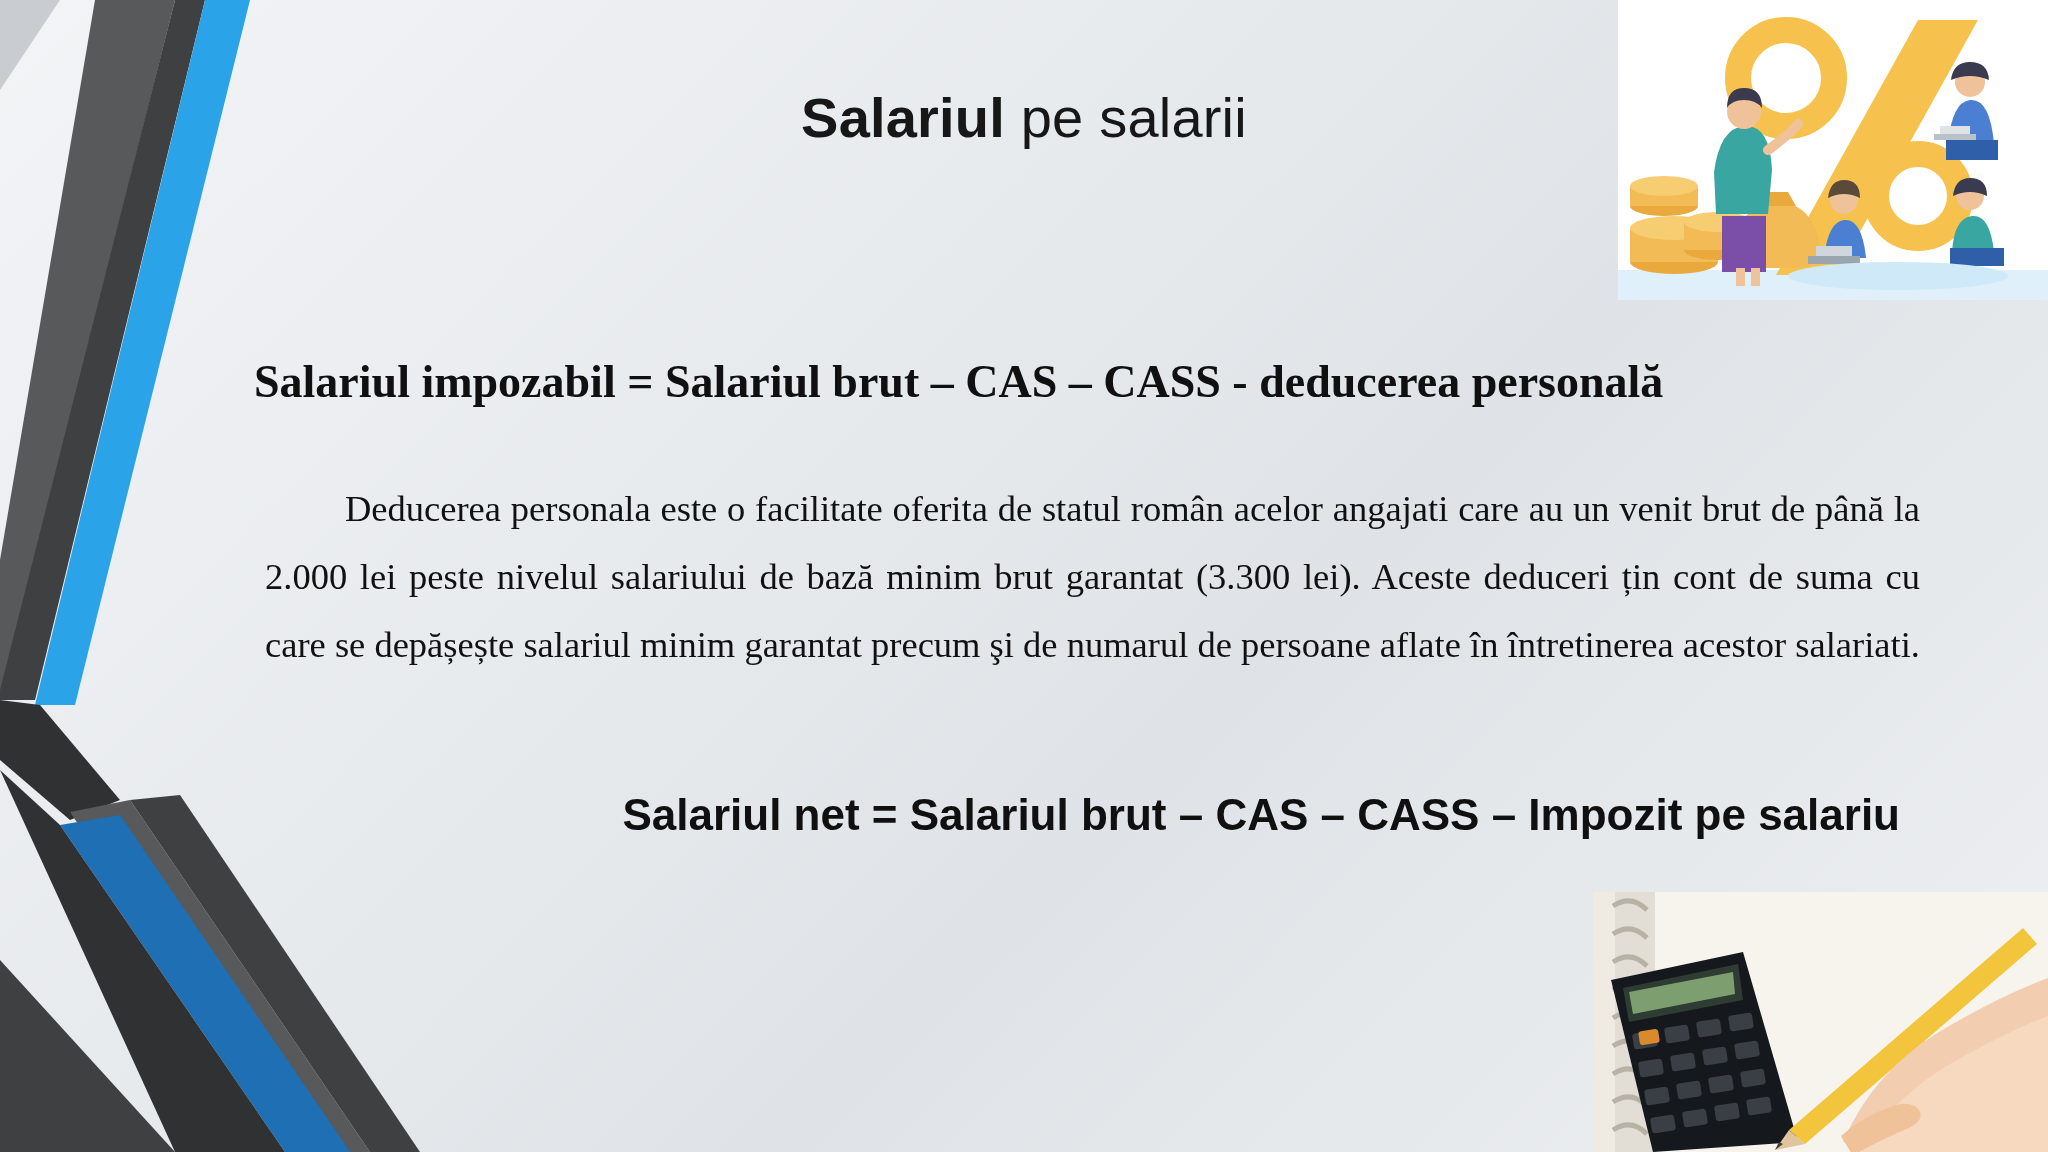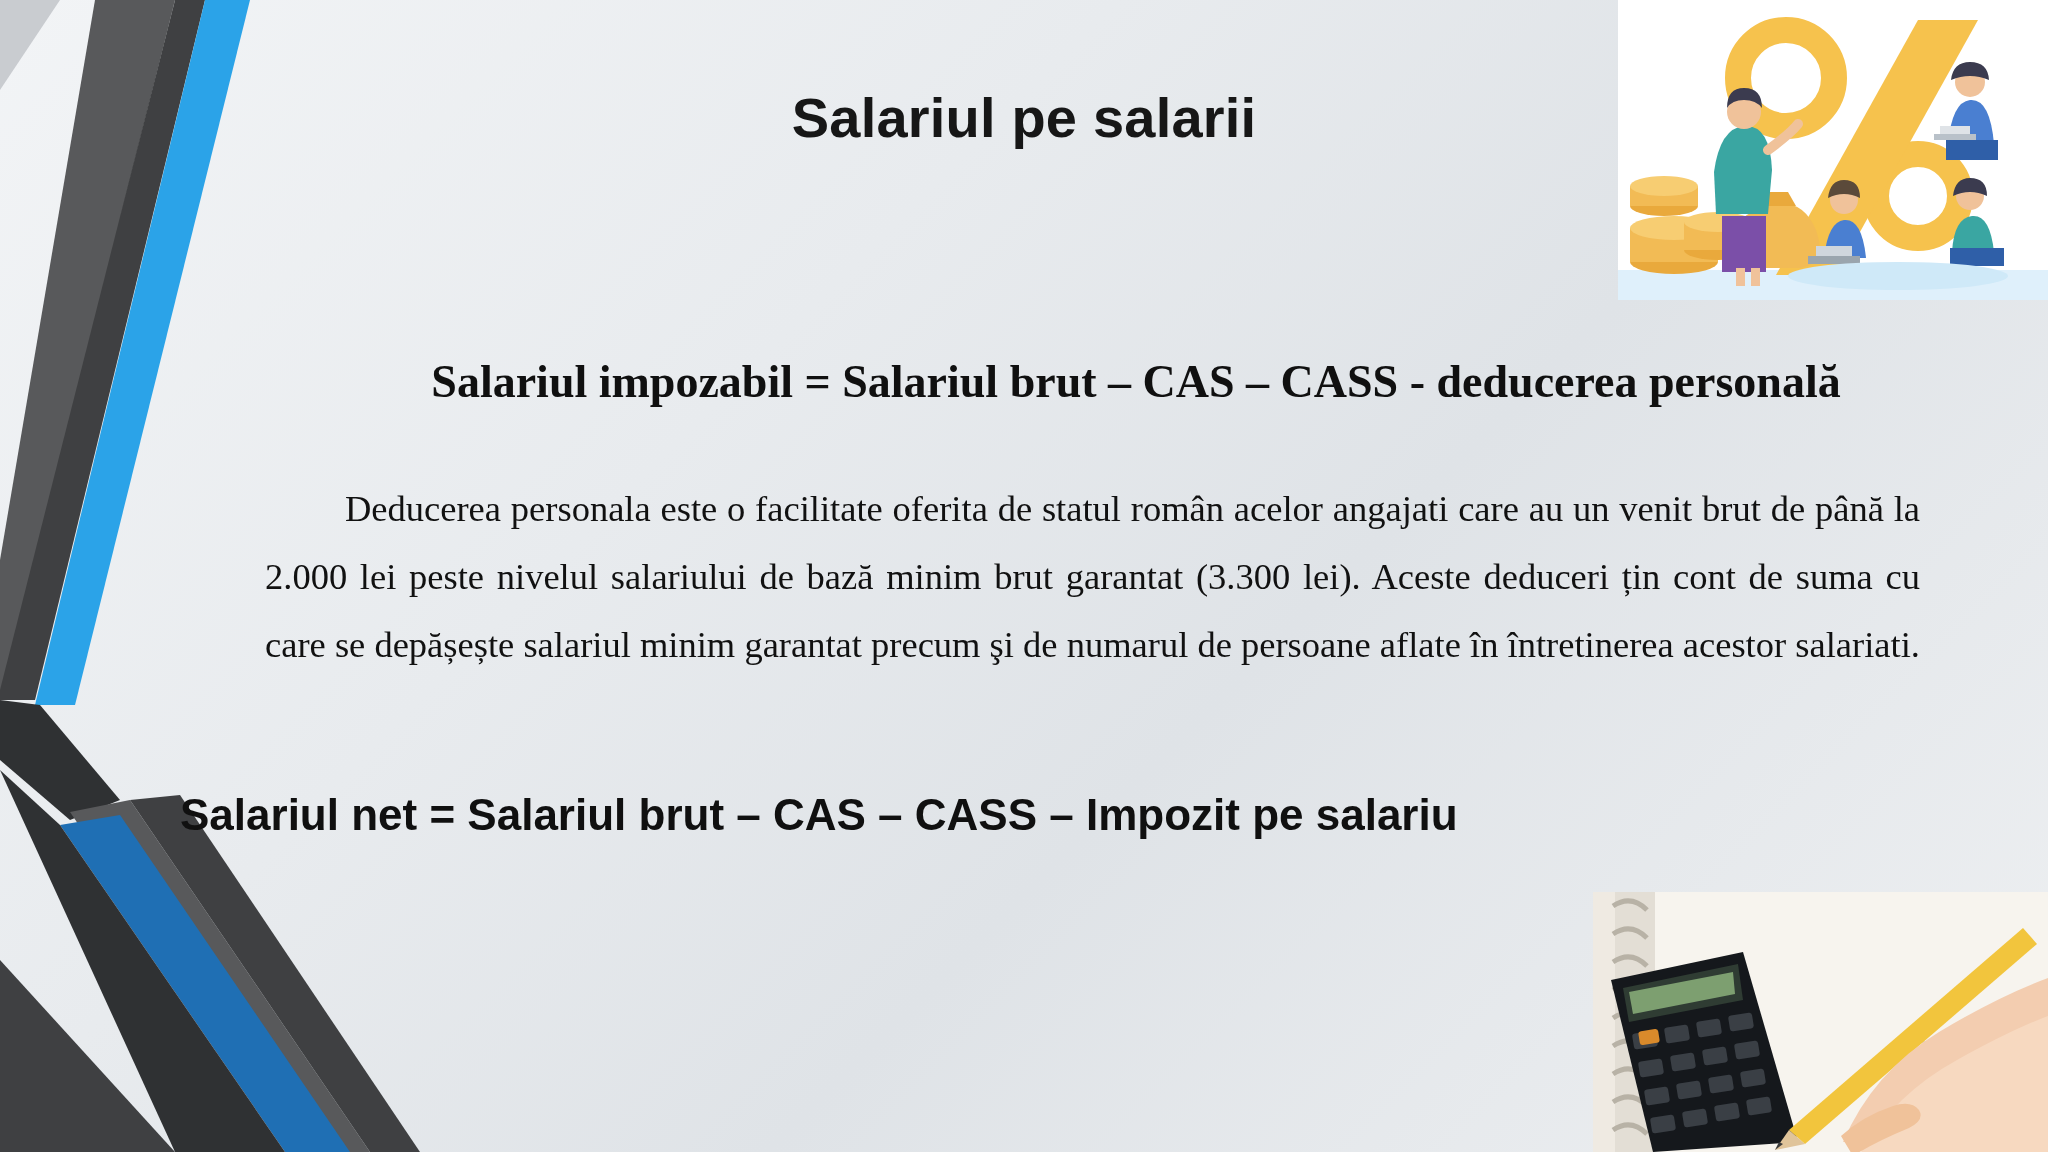"pe salarii" .title .light { font-weight: bold -> normal }
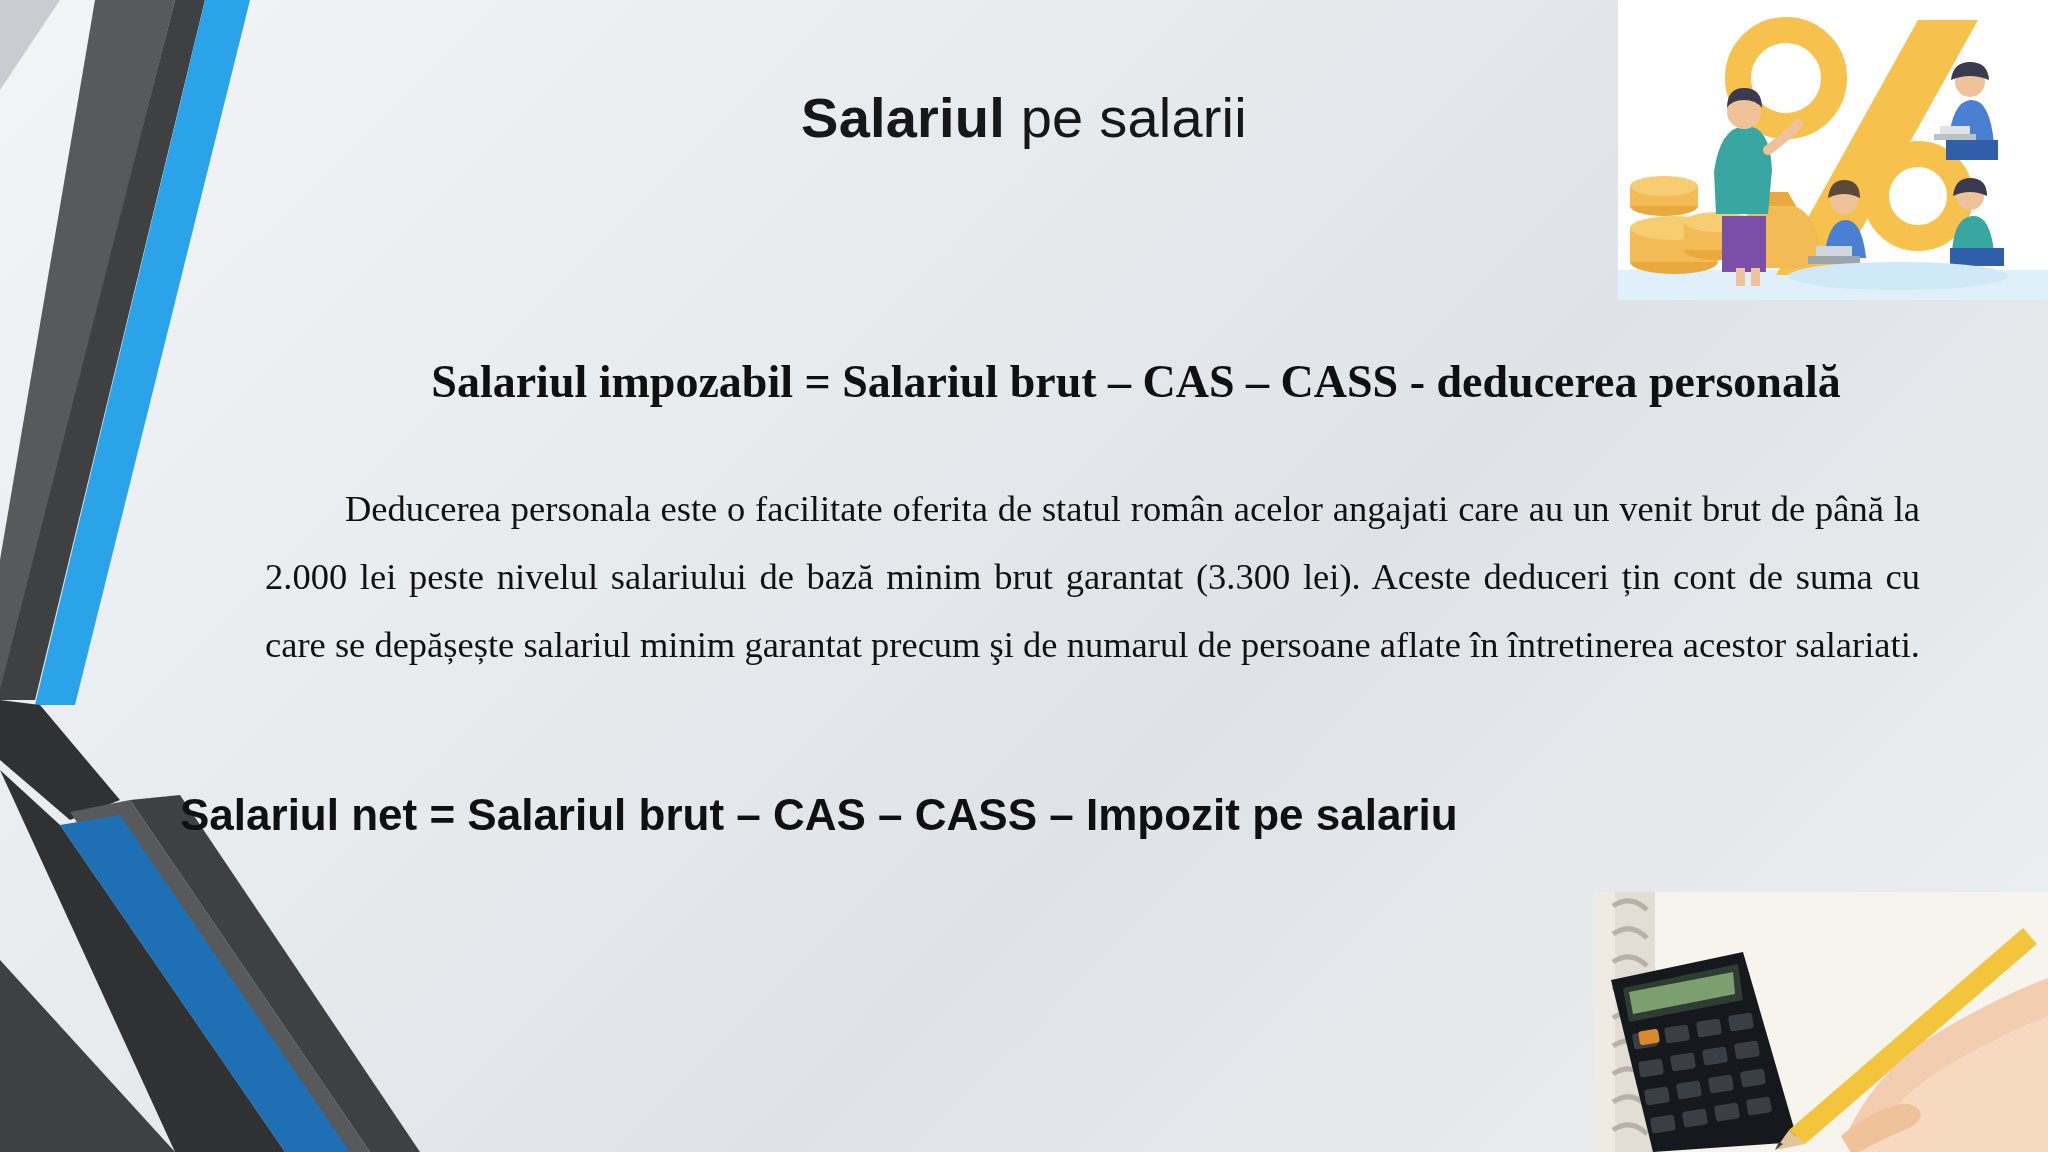"Salariul impozabil = Salariul brut" .formula-1 { left: 286px -> 254px; text-align: center -> left }
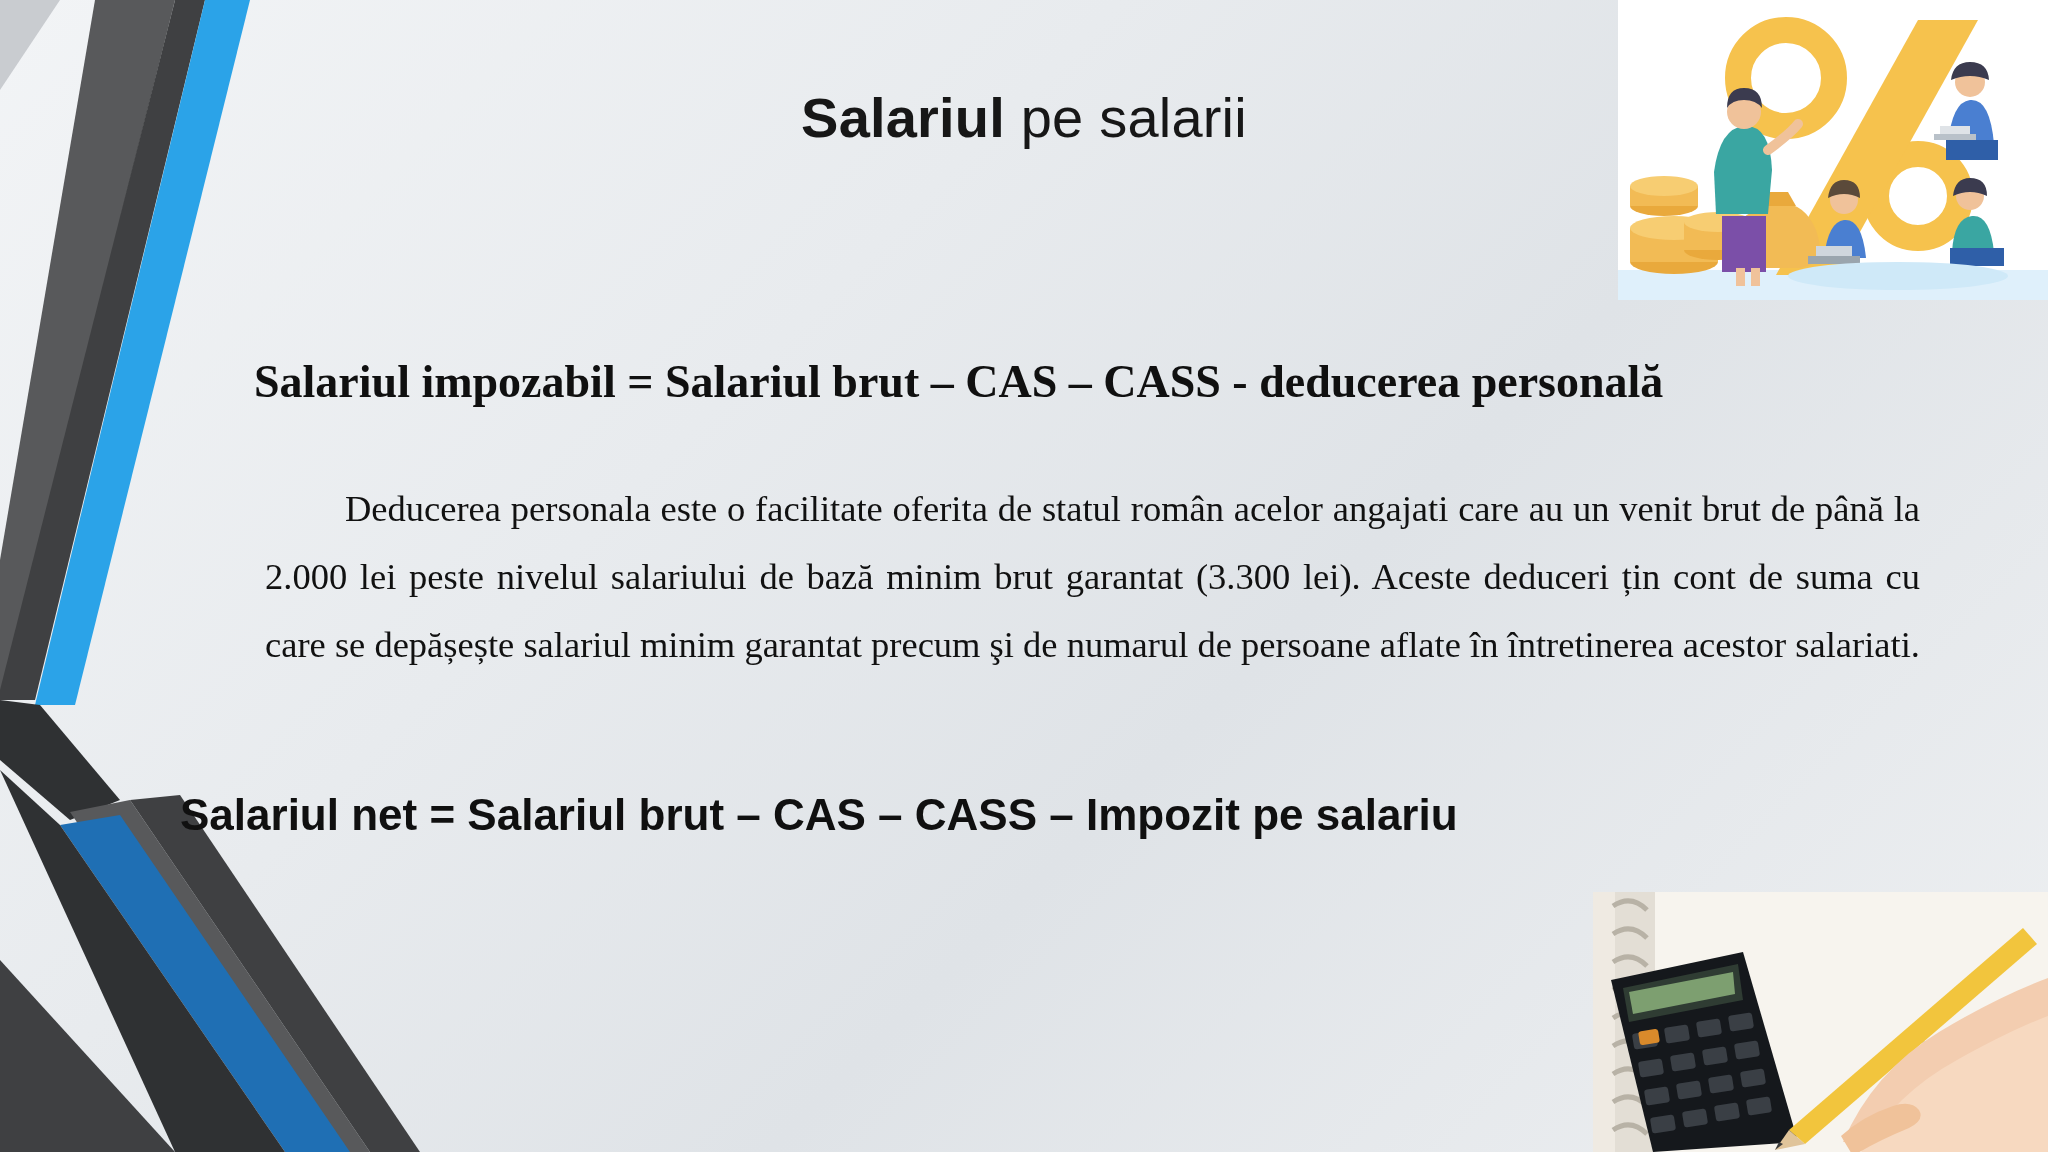"Salariul net = Salariul brut" .formula-2 { text-align: left -> right }
